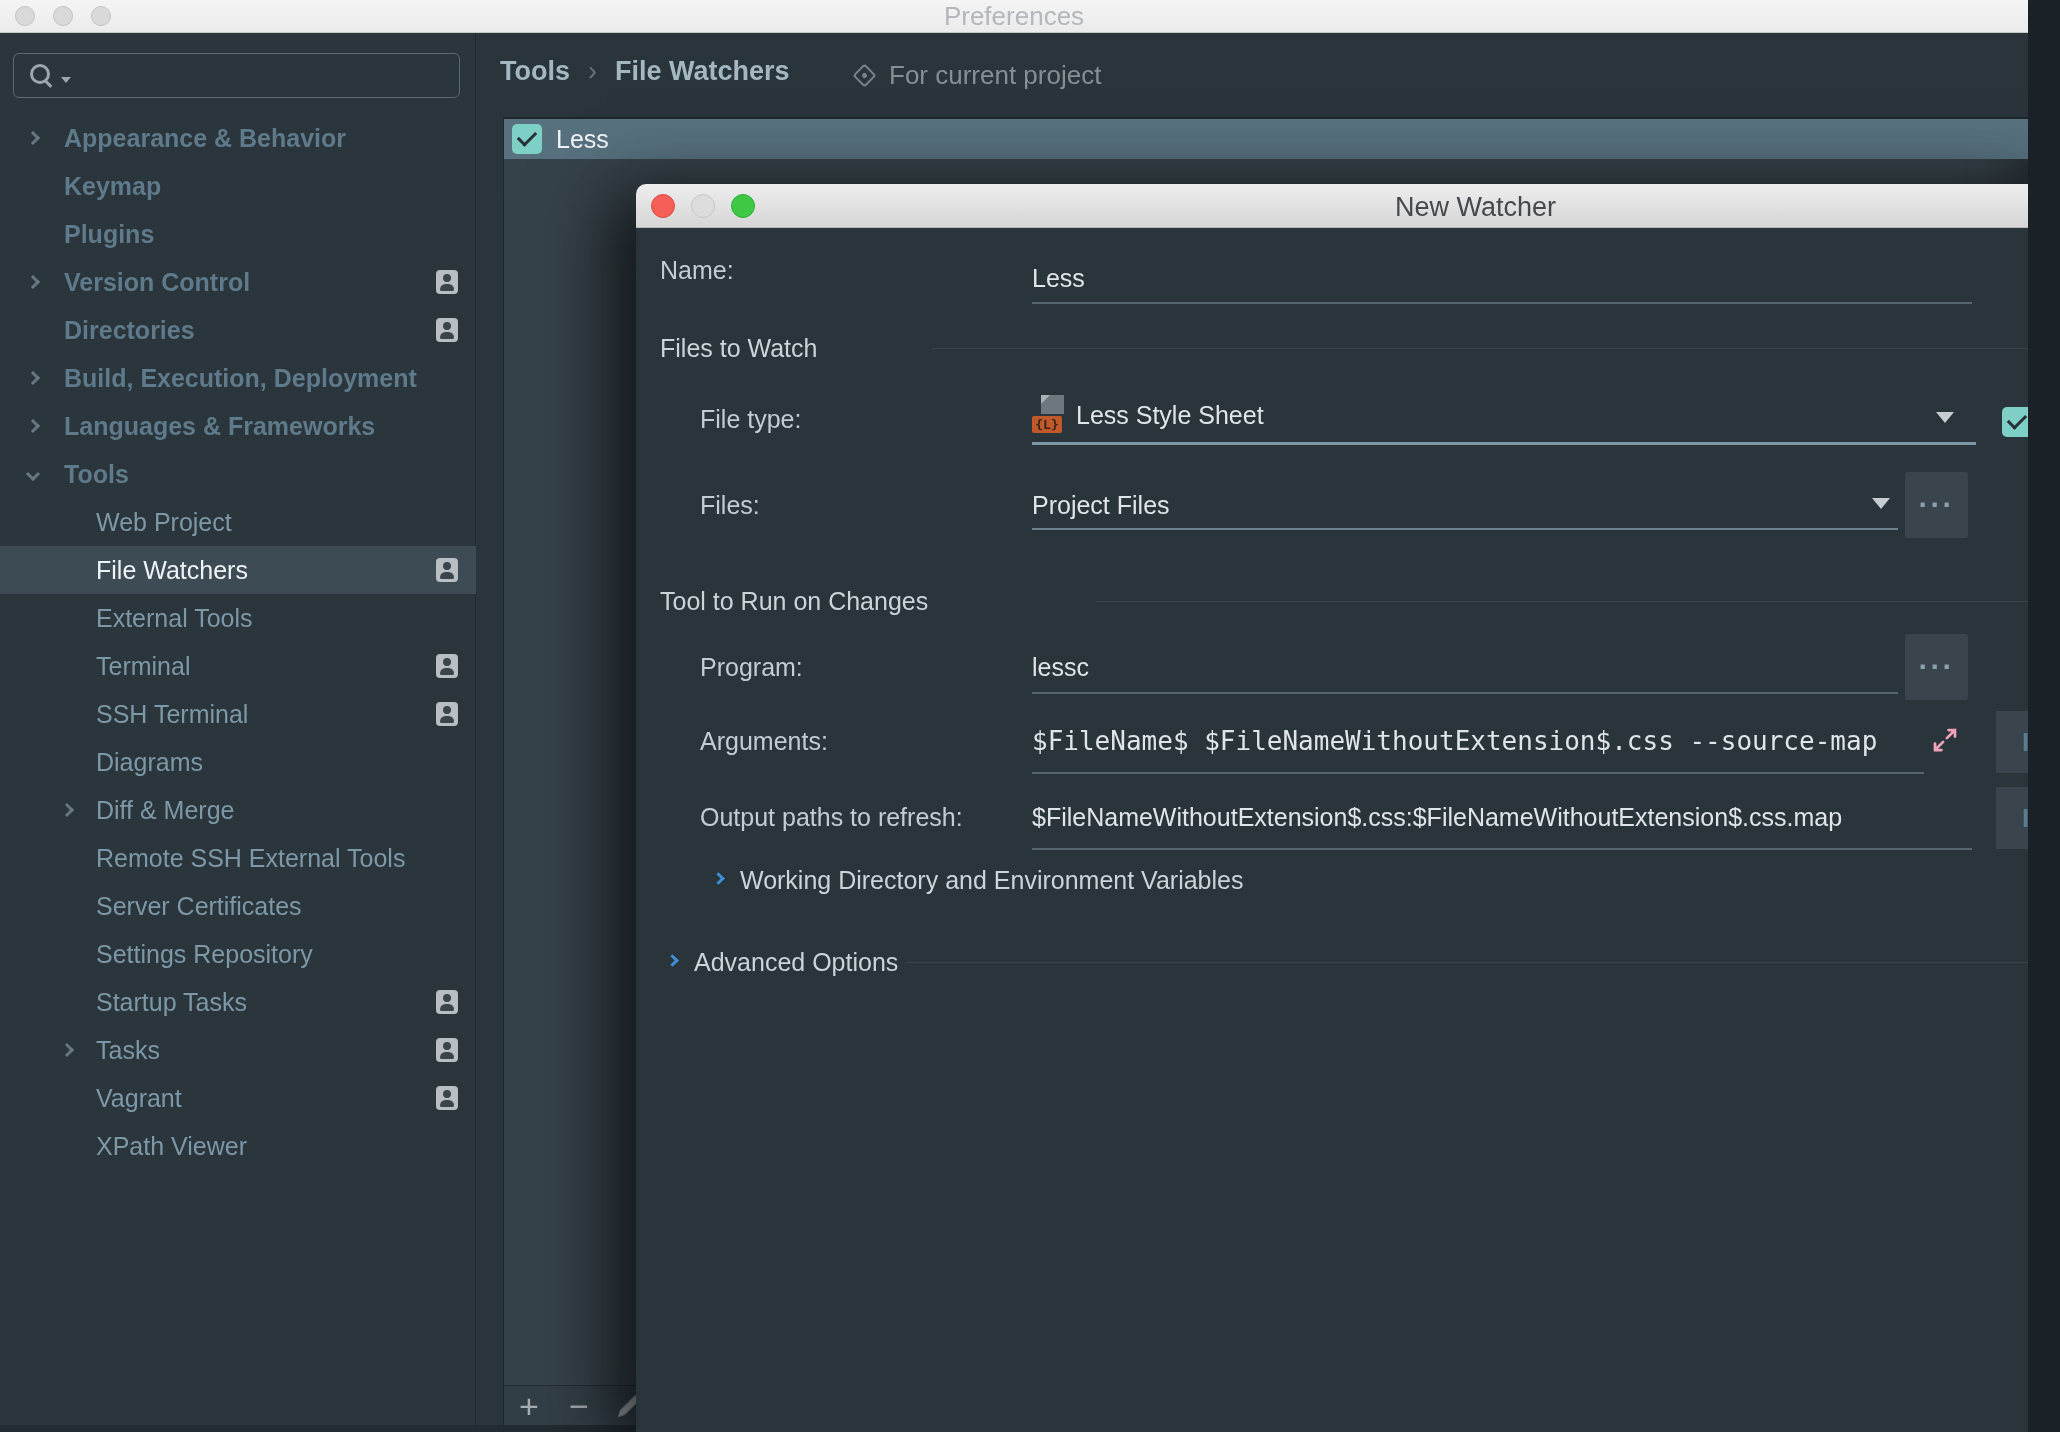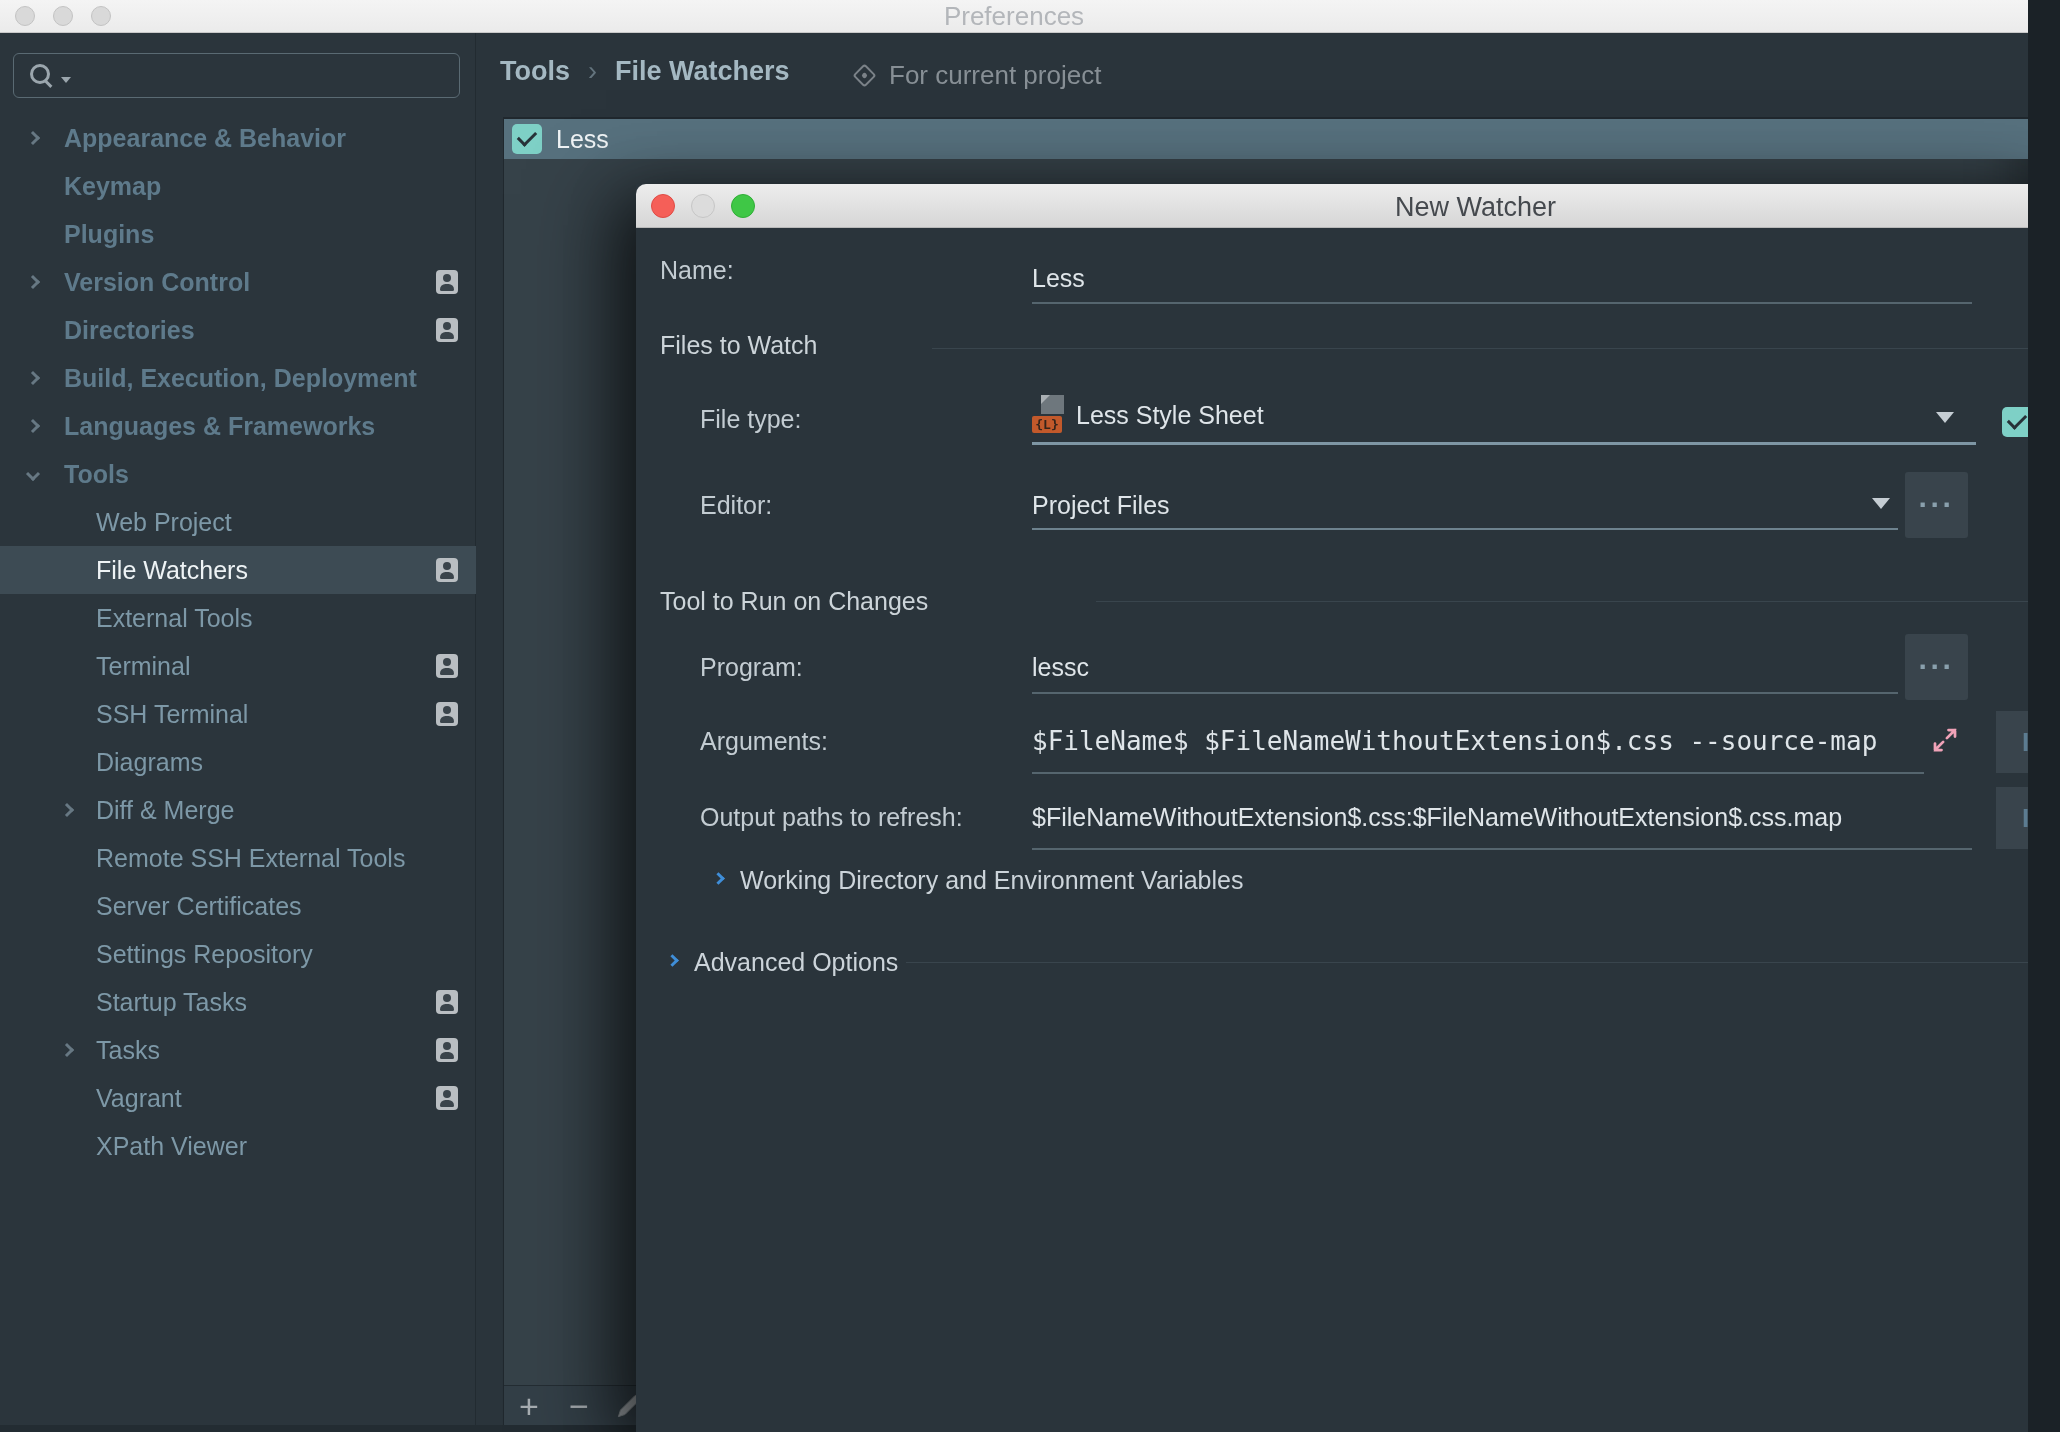"Files to Watch" div.drow { align-items: flex-end -> none; top: 136px -> 144px }
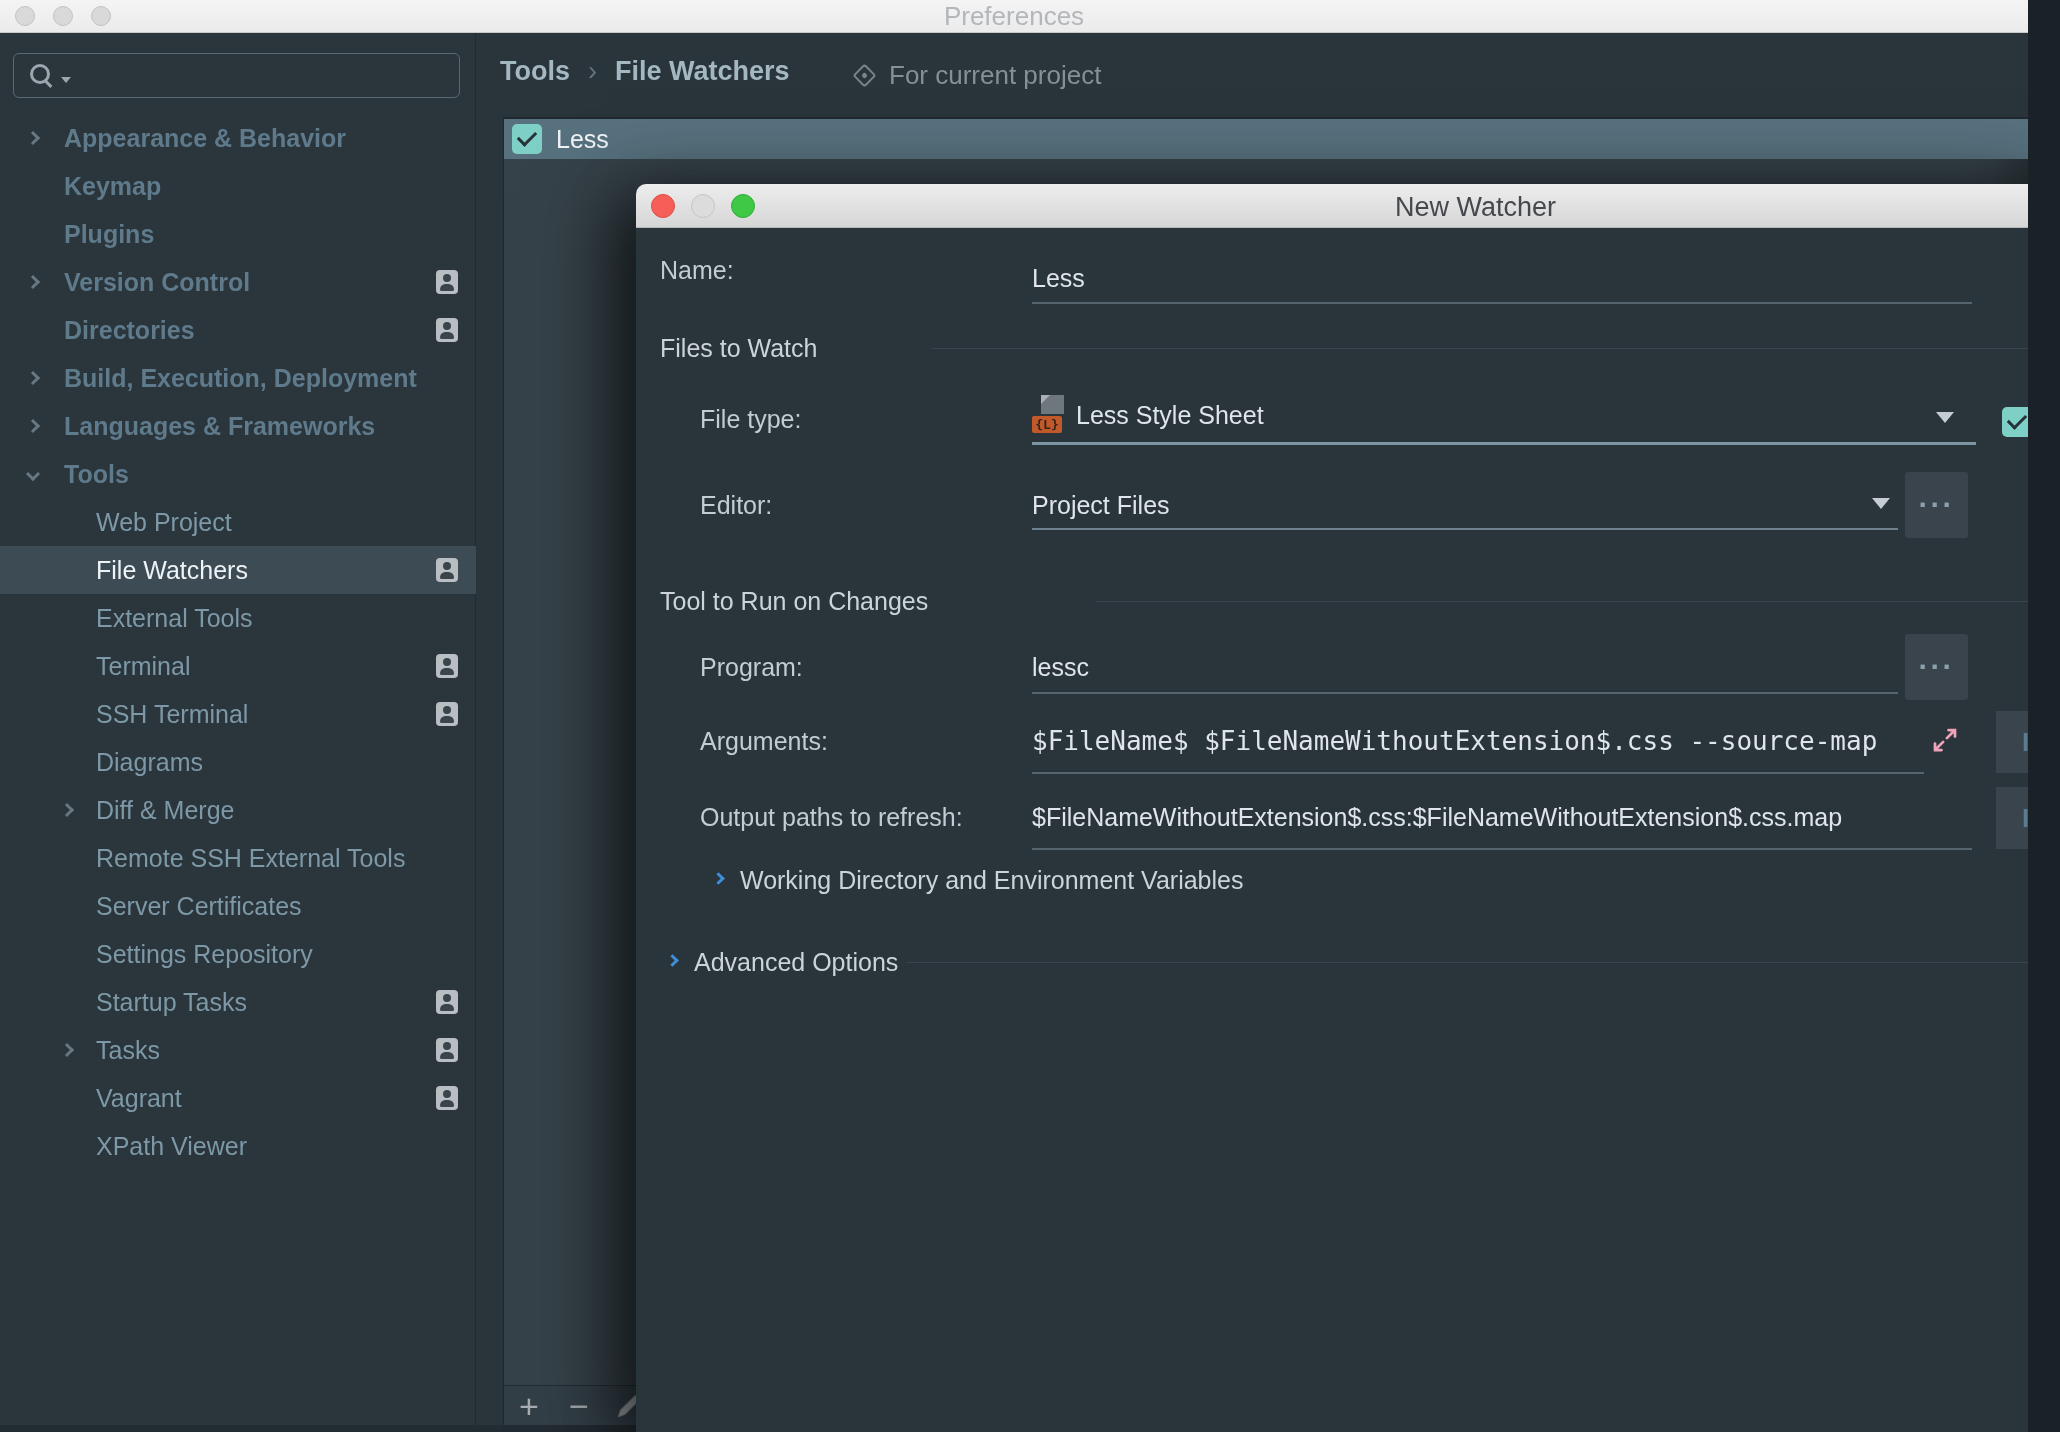"Editor:" span.dlabel { text: Editor -> Files }
